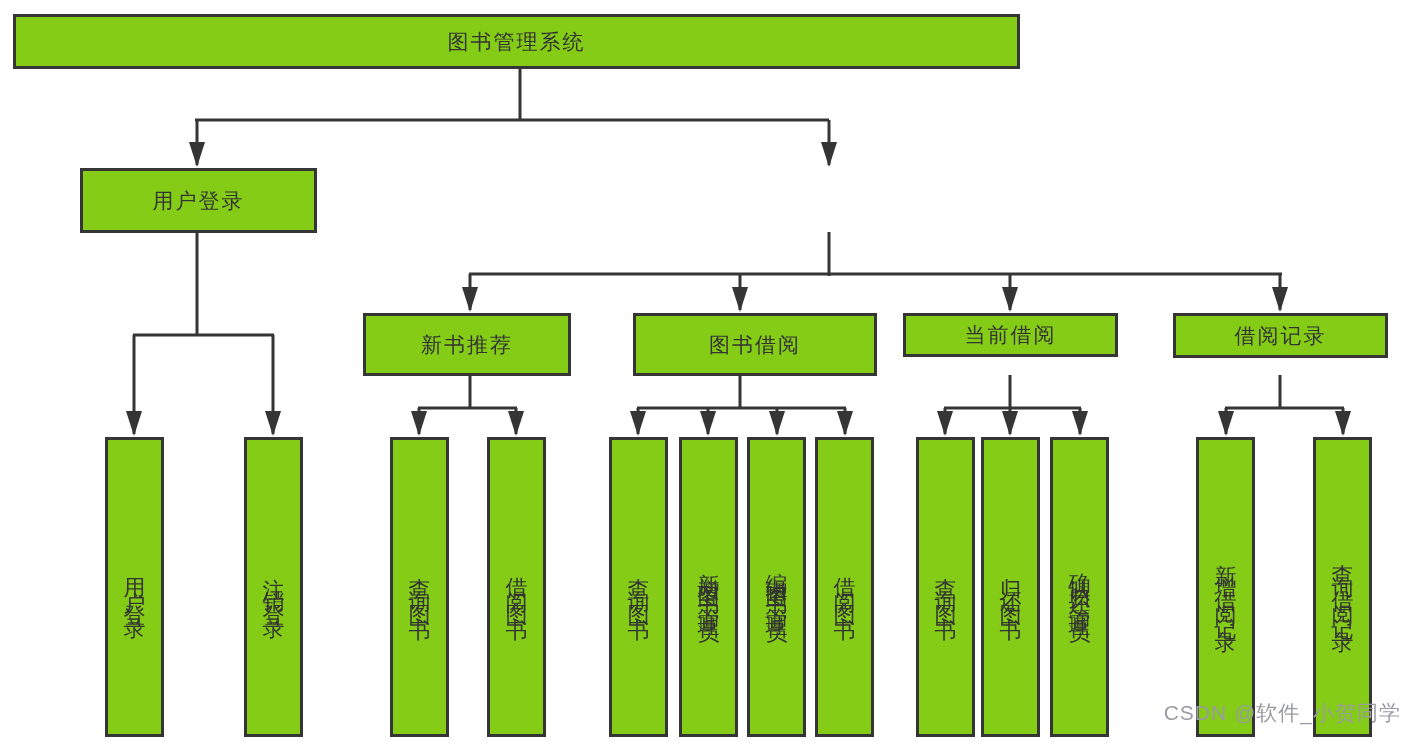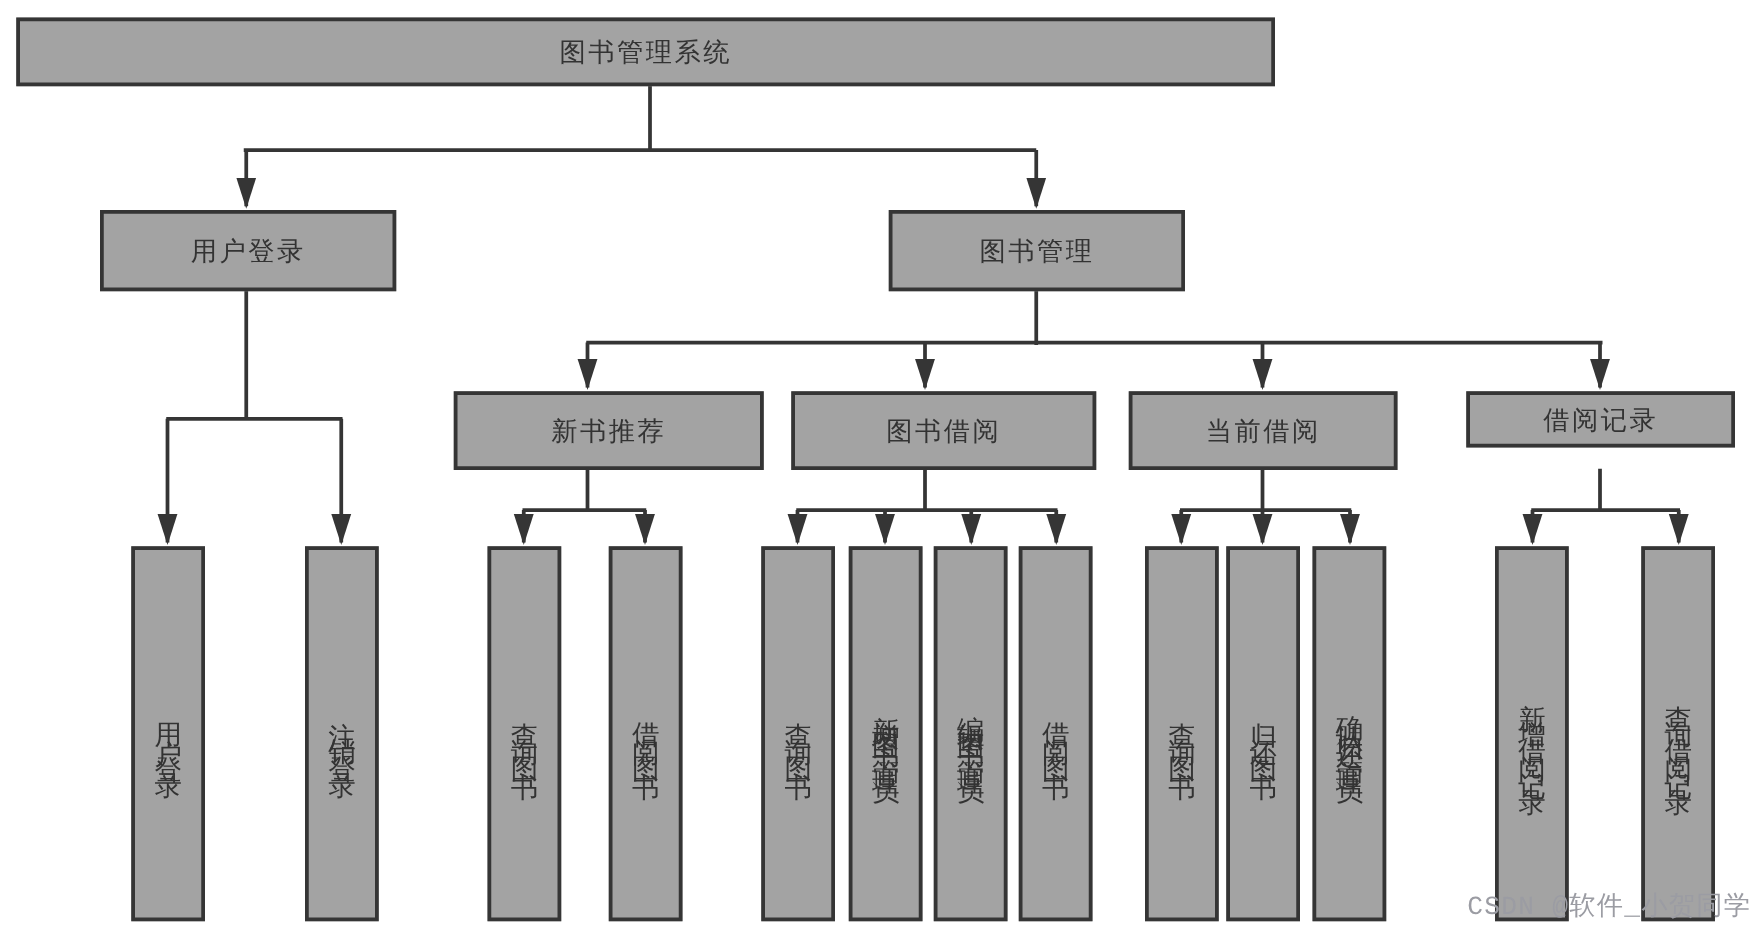"图书管理系统" .box { background: #a3a3a3 -> #84cc16 }
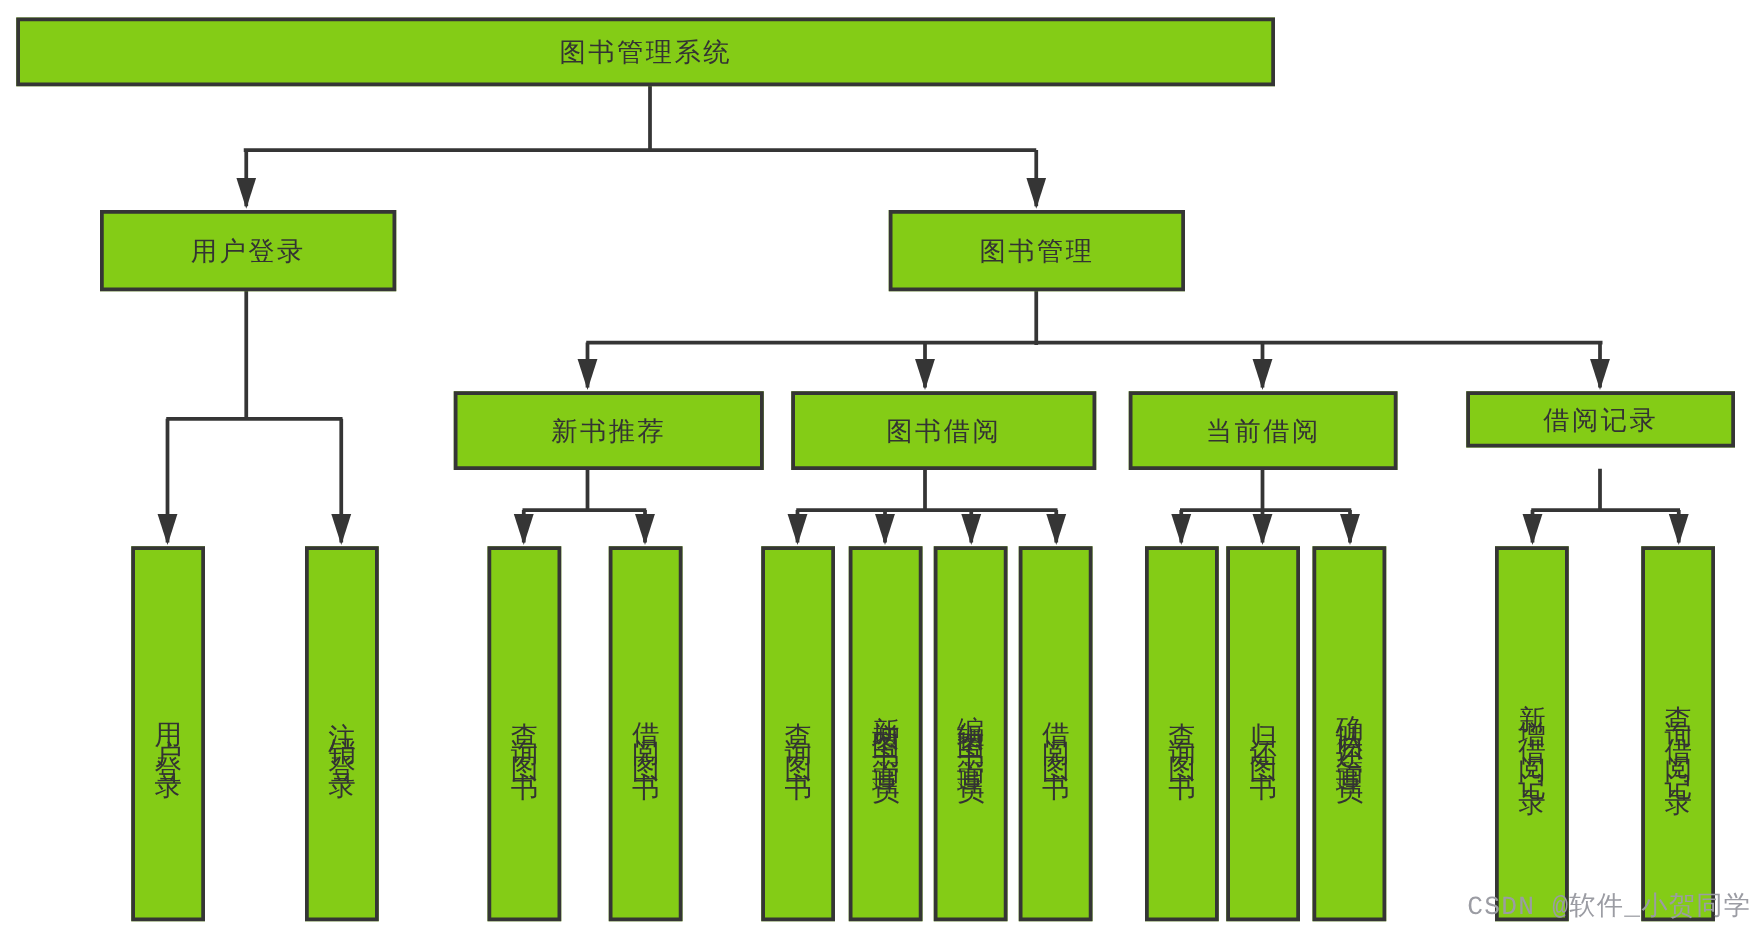"图书管理" div.box { html: <div> <span>图书管理</span> </div> -> none }
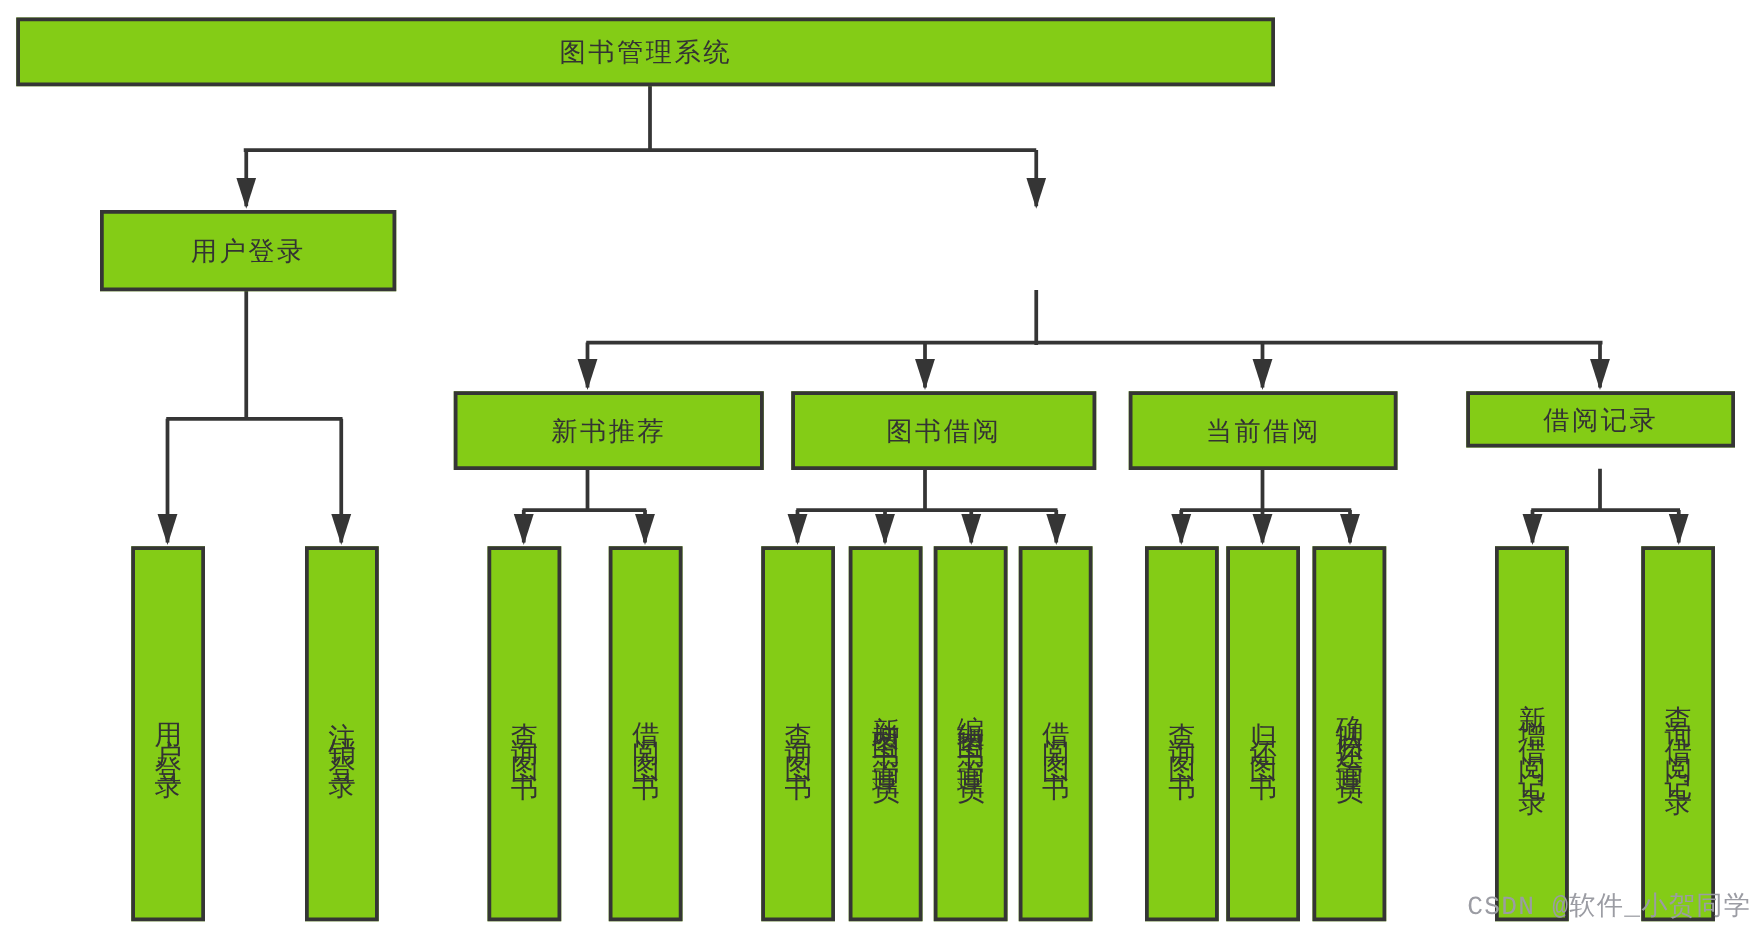"新书推荐" div.box { width: 248px -> 208px }
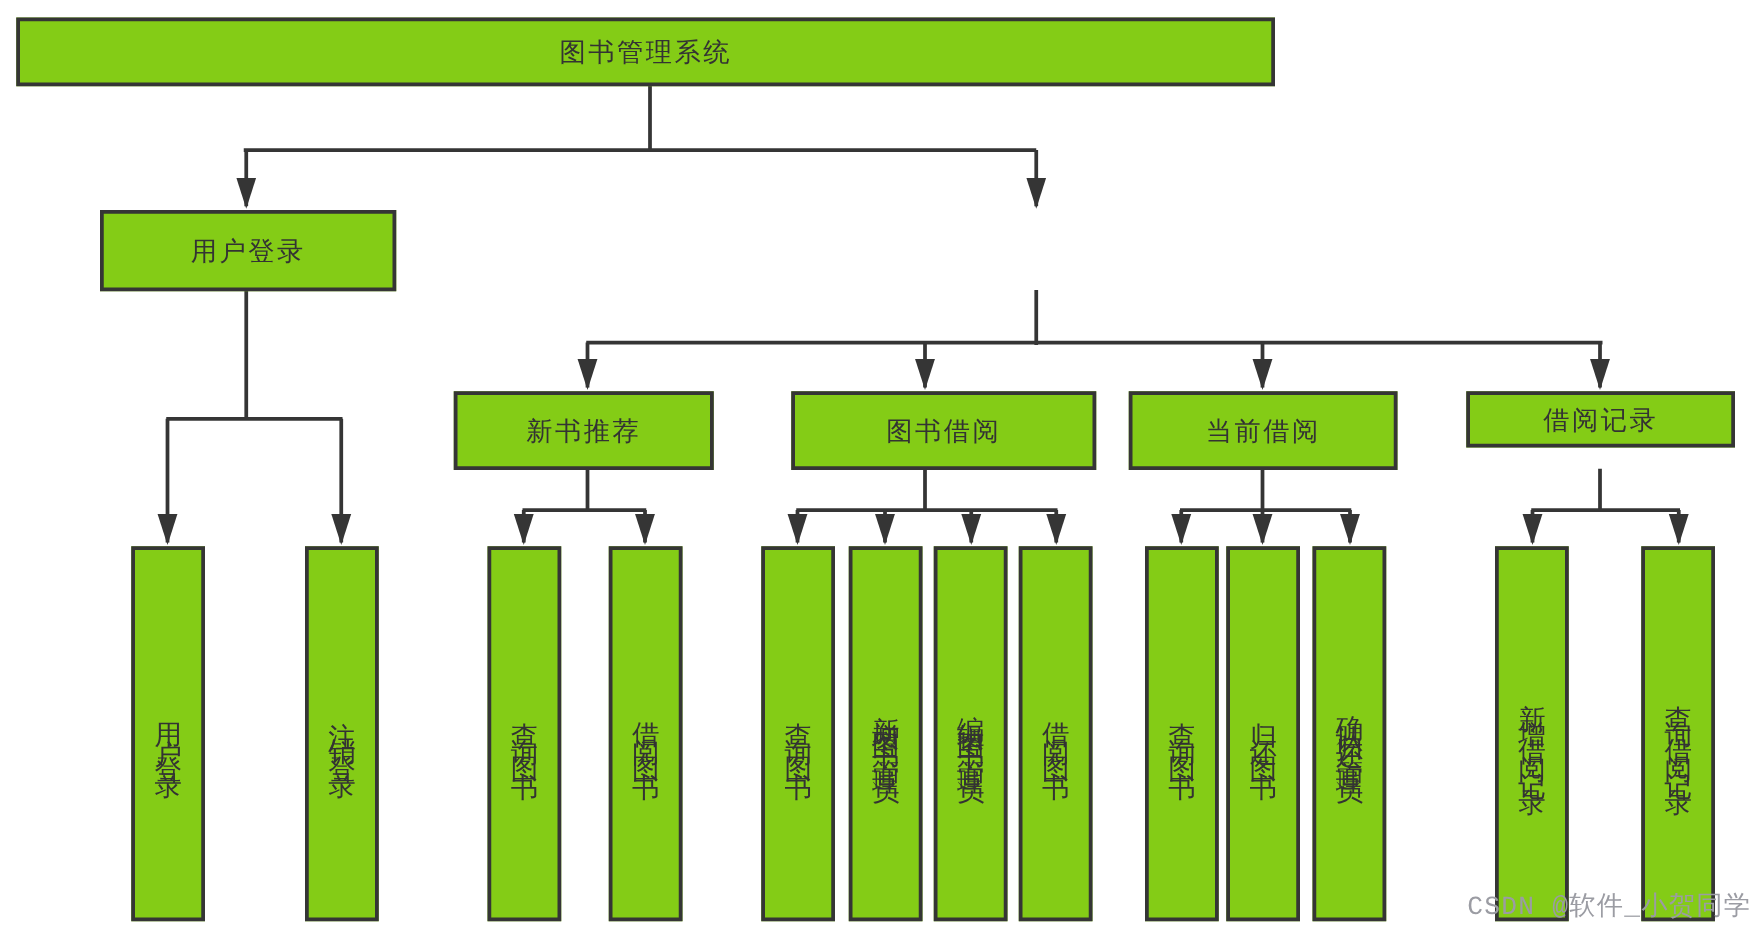"当前借阅" div.box { height: 63px -> 44px }
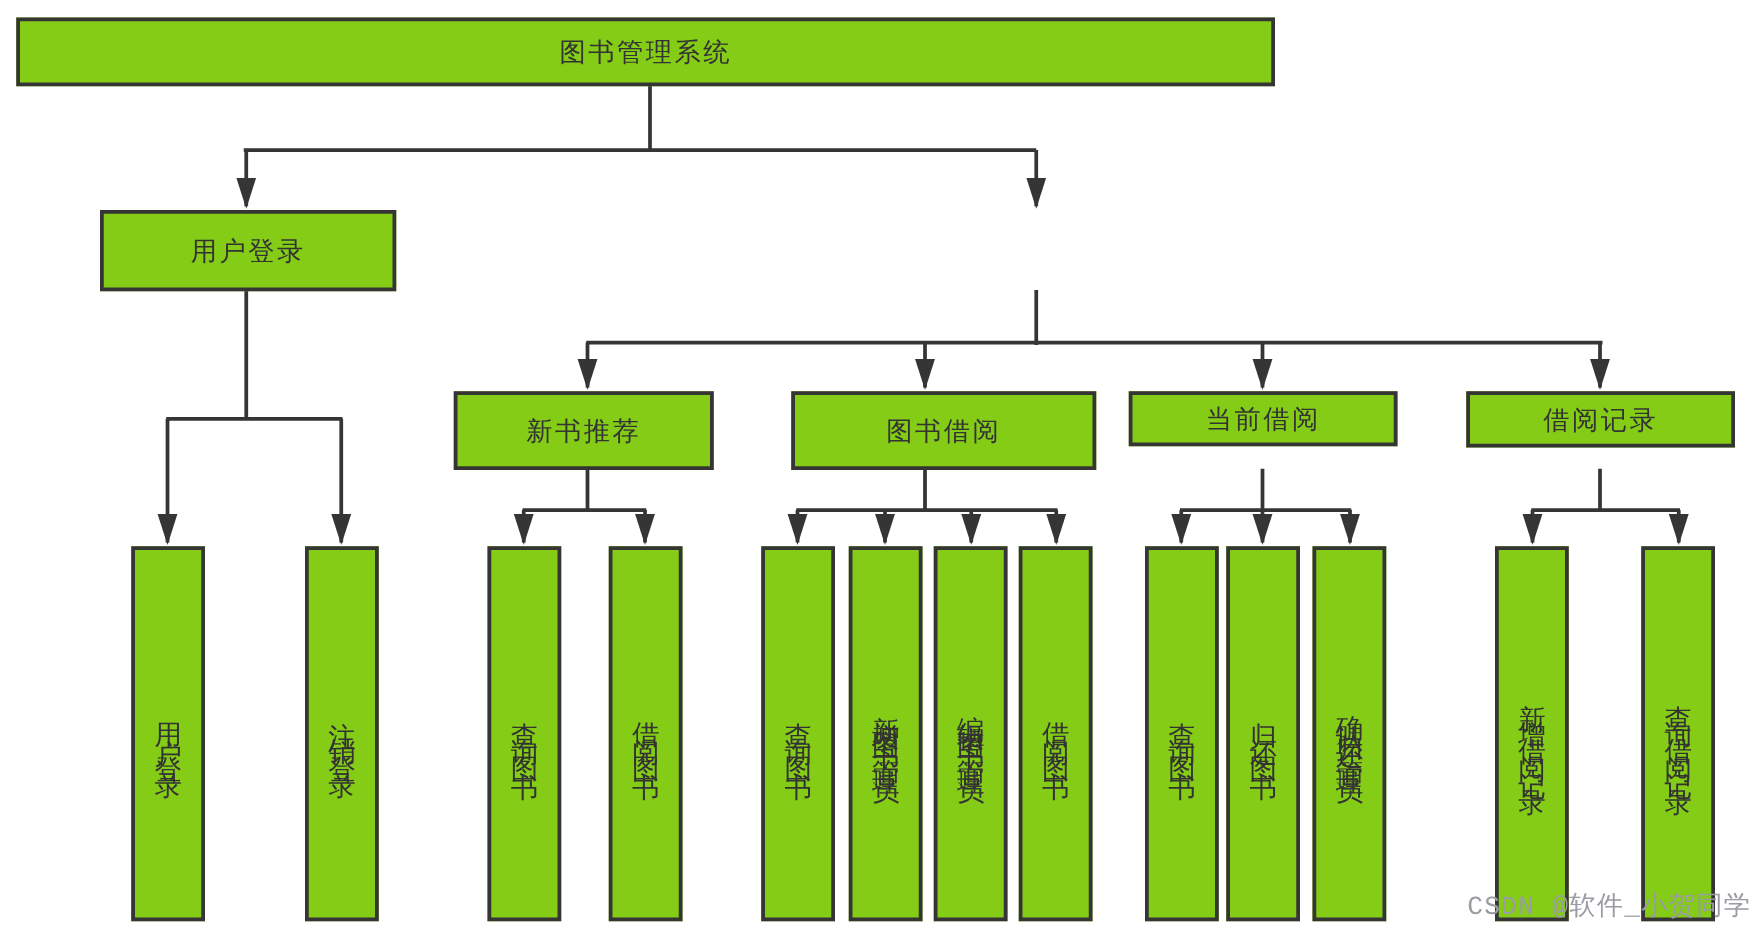"CSDN @软件_小贺同学" .watermark { bottom: 9px -> 20px; font-family: Liberation Mono, monospace -> none }
